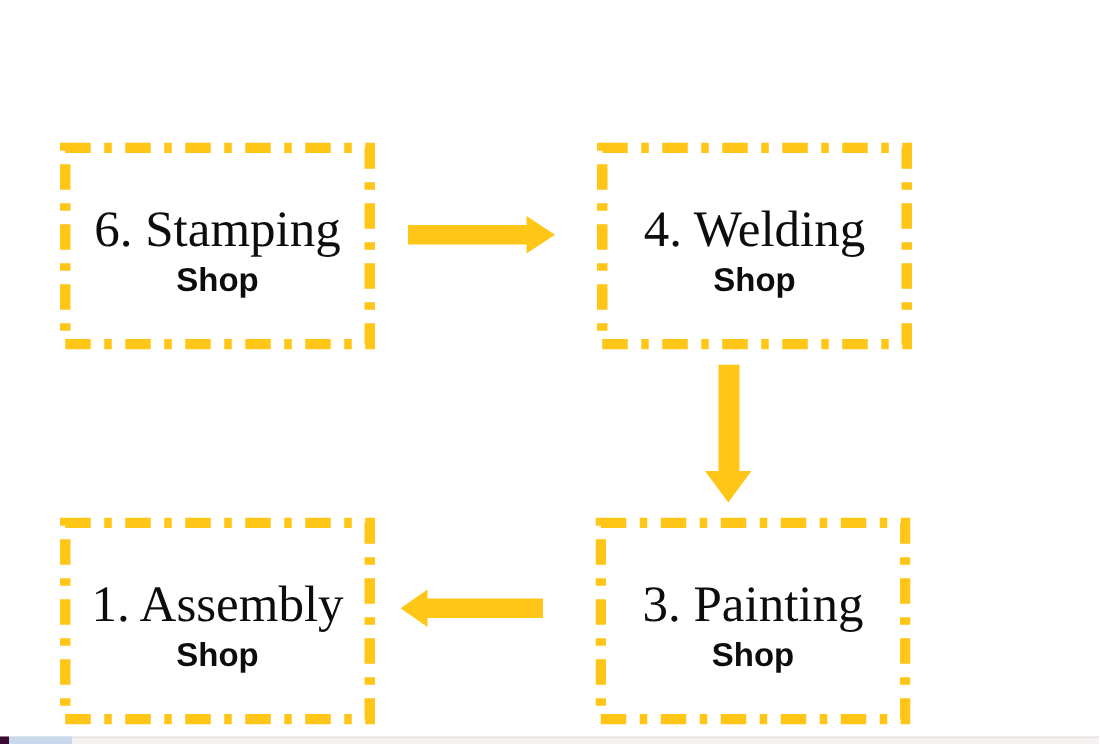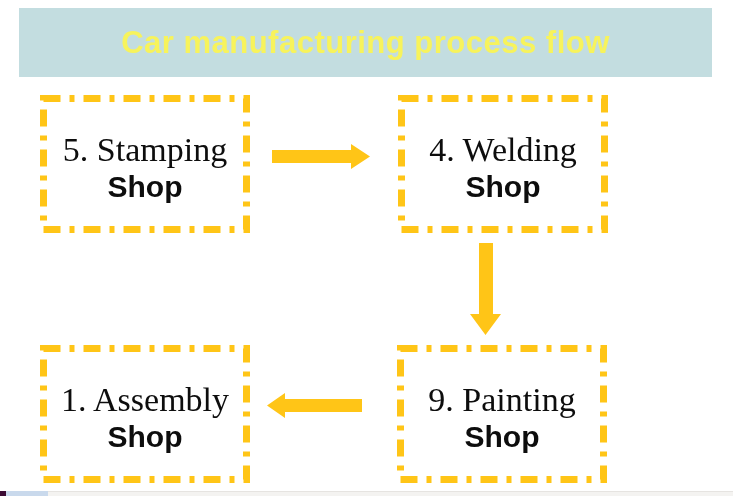"Car manufacturing process flow" div.title-banner { html: <div> <div>Car manufacturing process flow</div> </div> -> none }
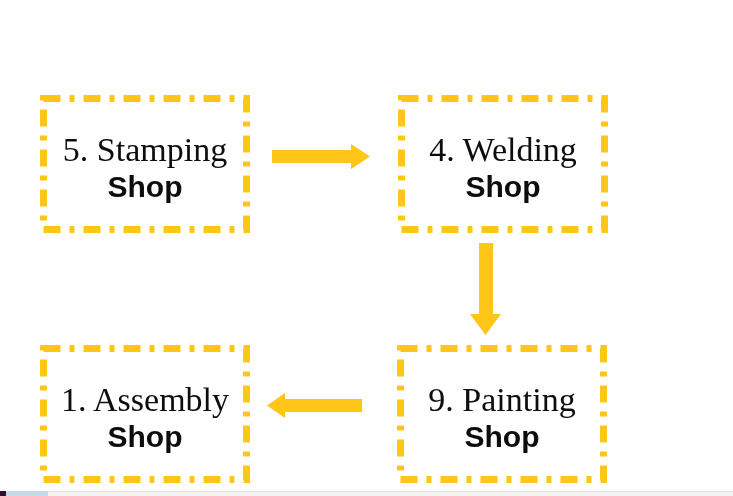"5. Stamping" div.box-line1 { text: 5 -> 6 }
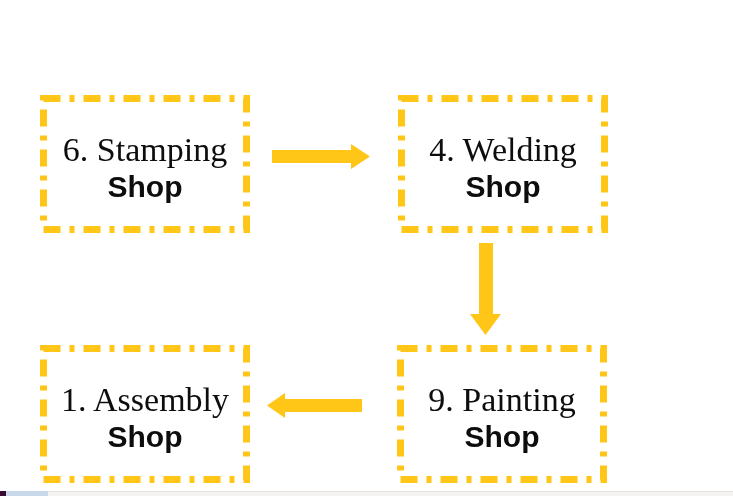"Shop" .box-line2 { font-size: 30px -> 22px }
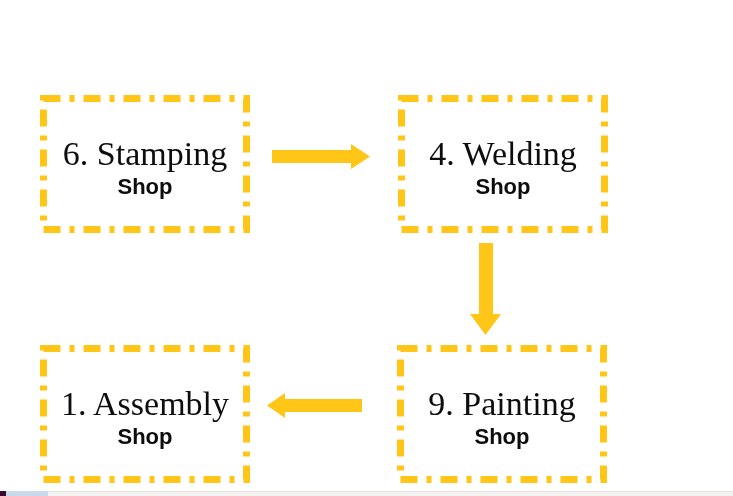"9. Painting" div.box-line1 { text: 9 -> 3 }
